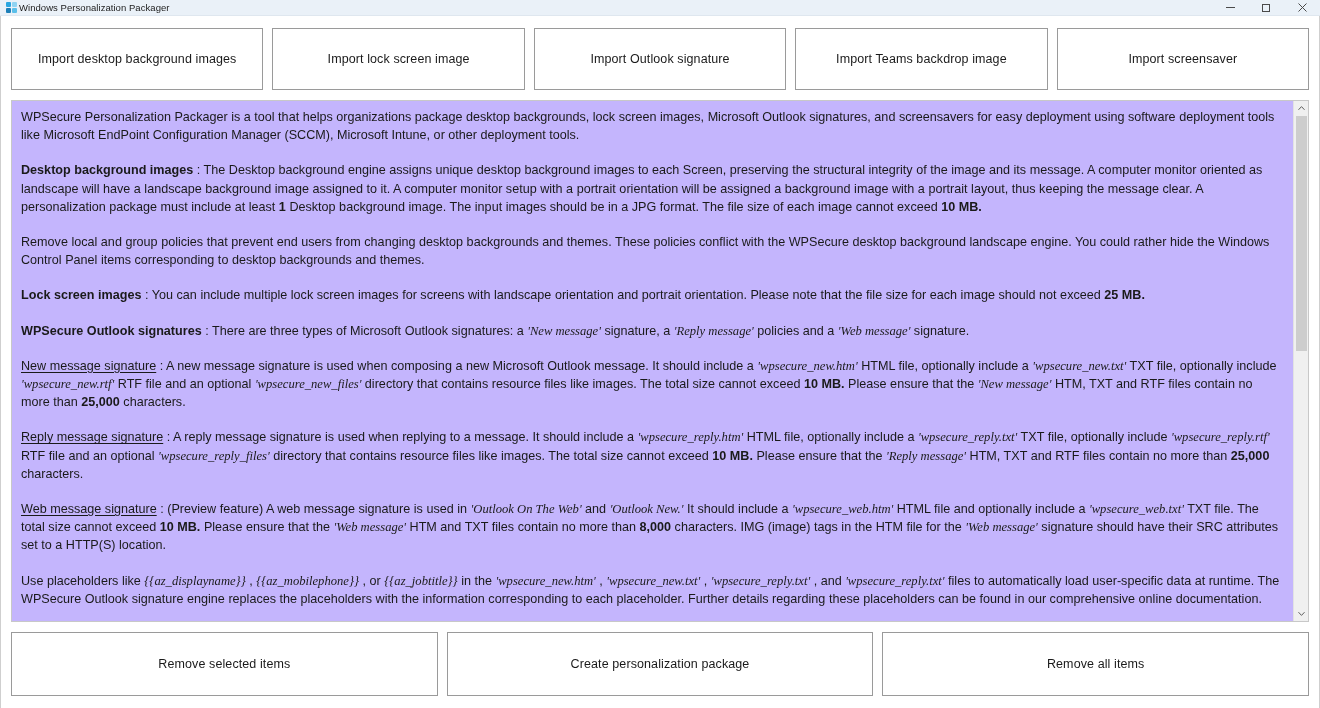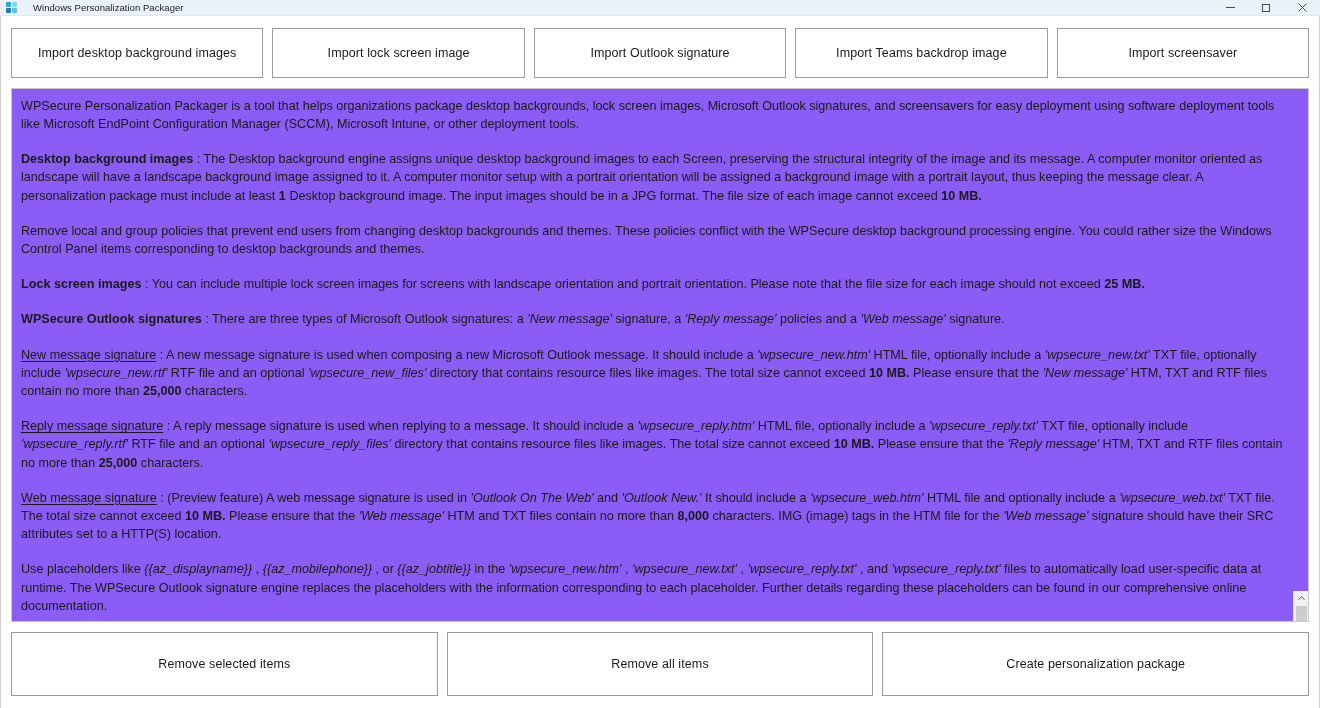"Windows Personalization Packager" .title-left { gap: 16px -> 2px }
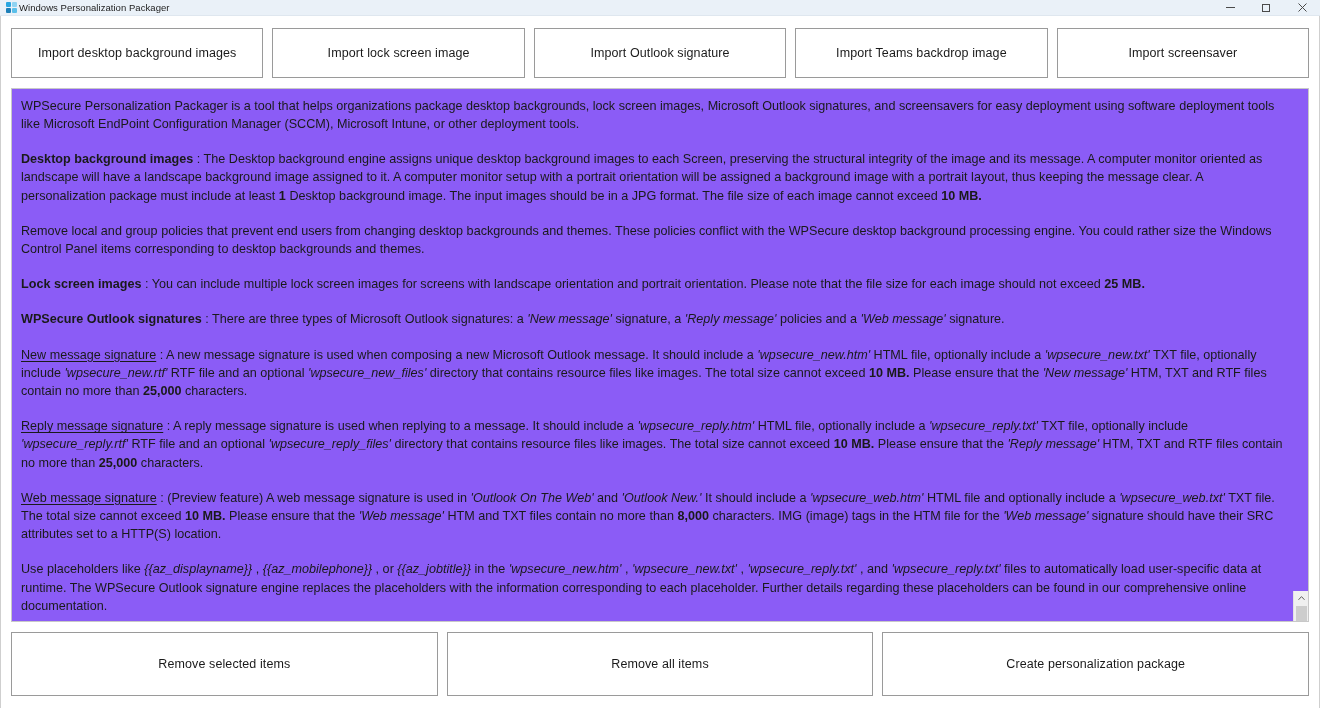"Import desktop background images" .app-btn { height: 50px -> 62px }
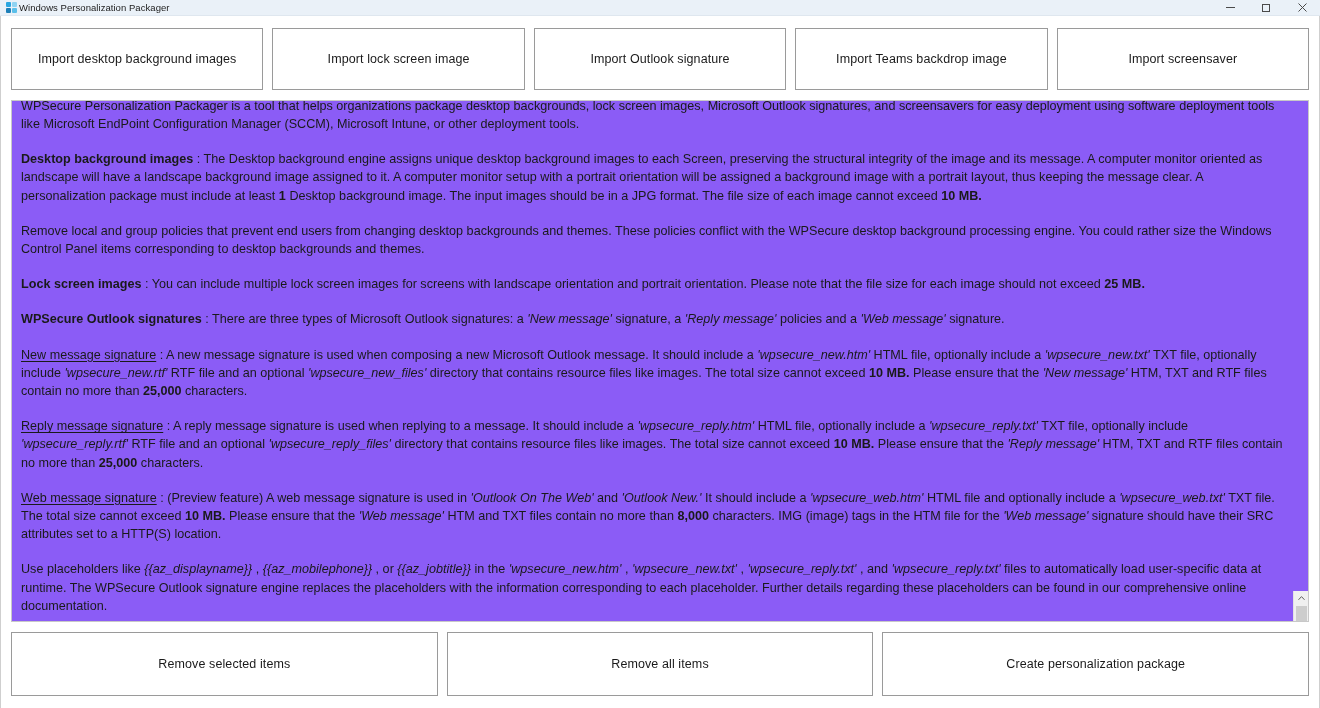"WPSecure Personalization Packager is a" .pane-wrap { align-items: flex-end -> none; background: #8b5cf6 -> #c4b5fd }
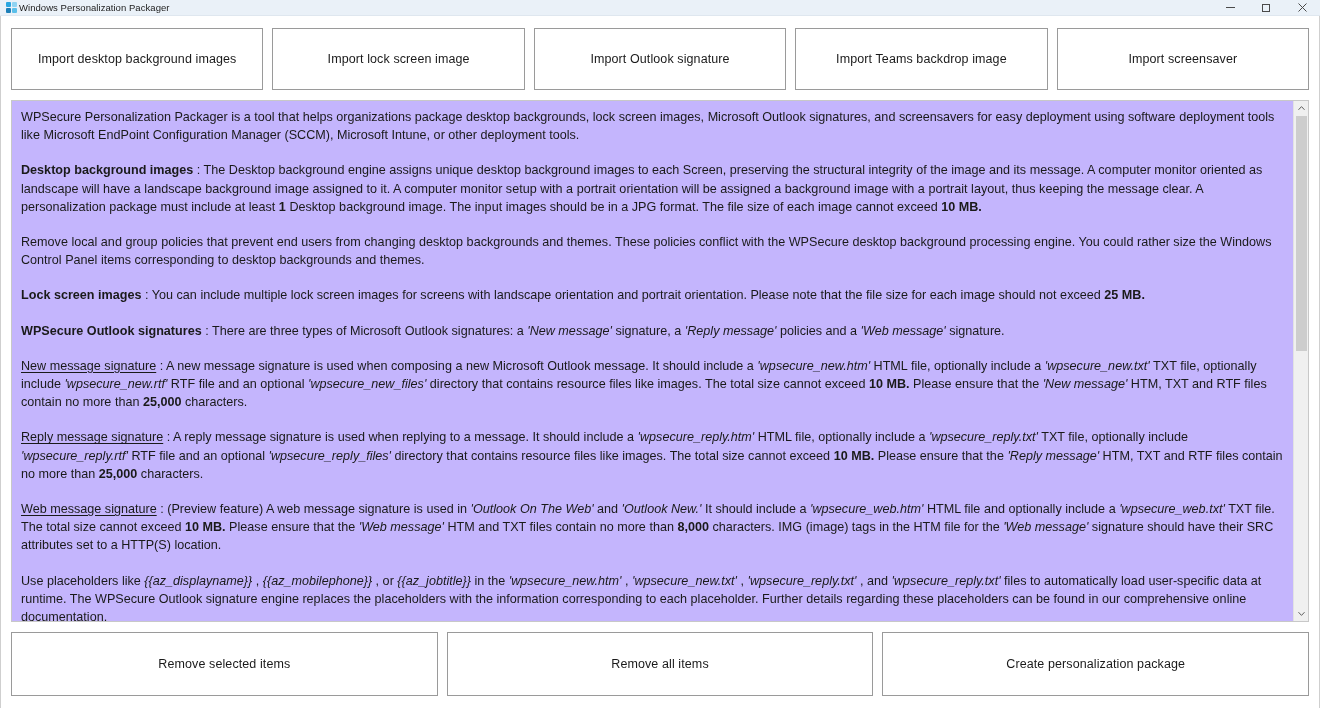"Remove local and group policies" span { text: processing engine. You could rather size -> landscape engine. You could rather hide }
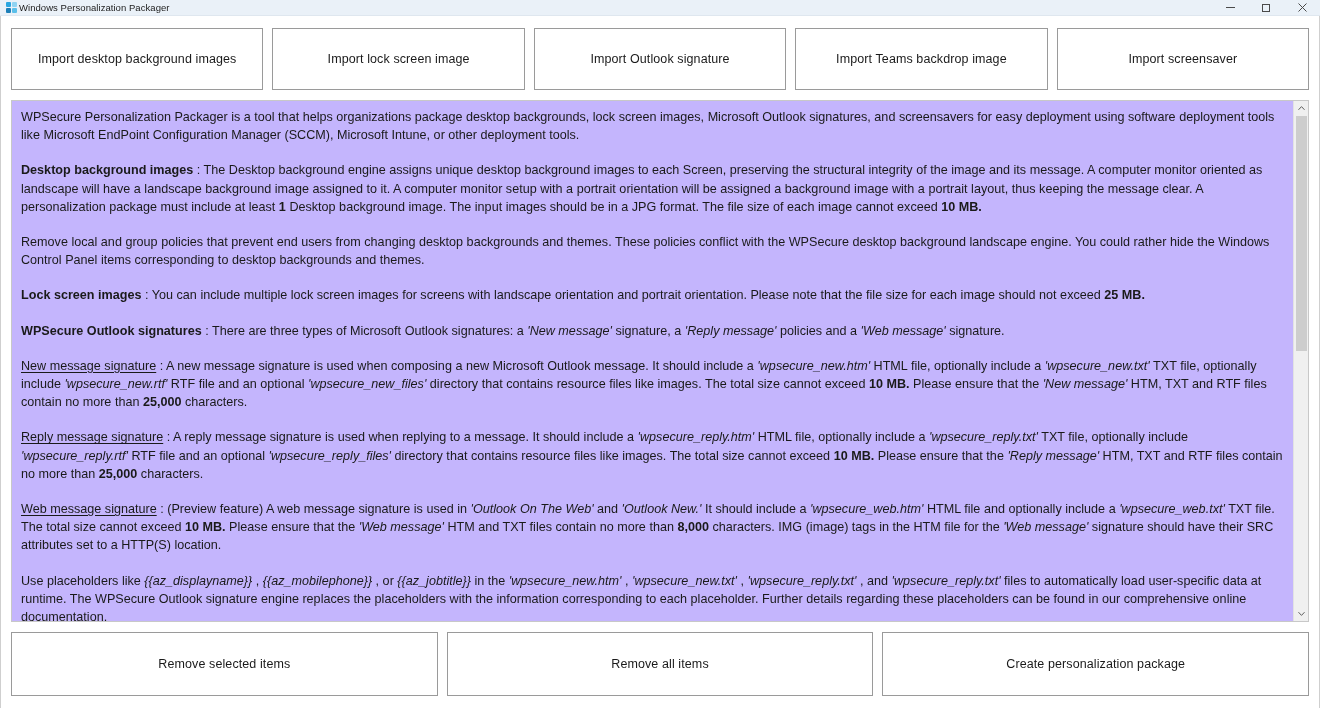"'New message'" .pane i { font-family: none -> Liberation Serif, serif }
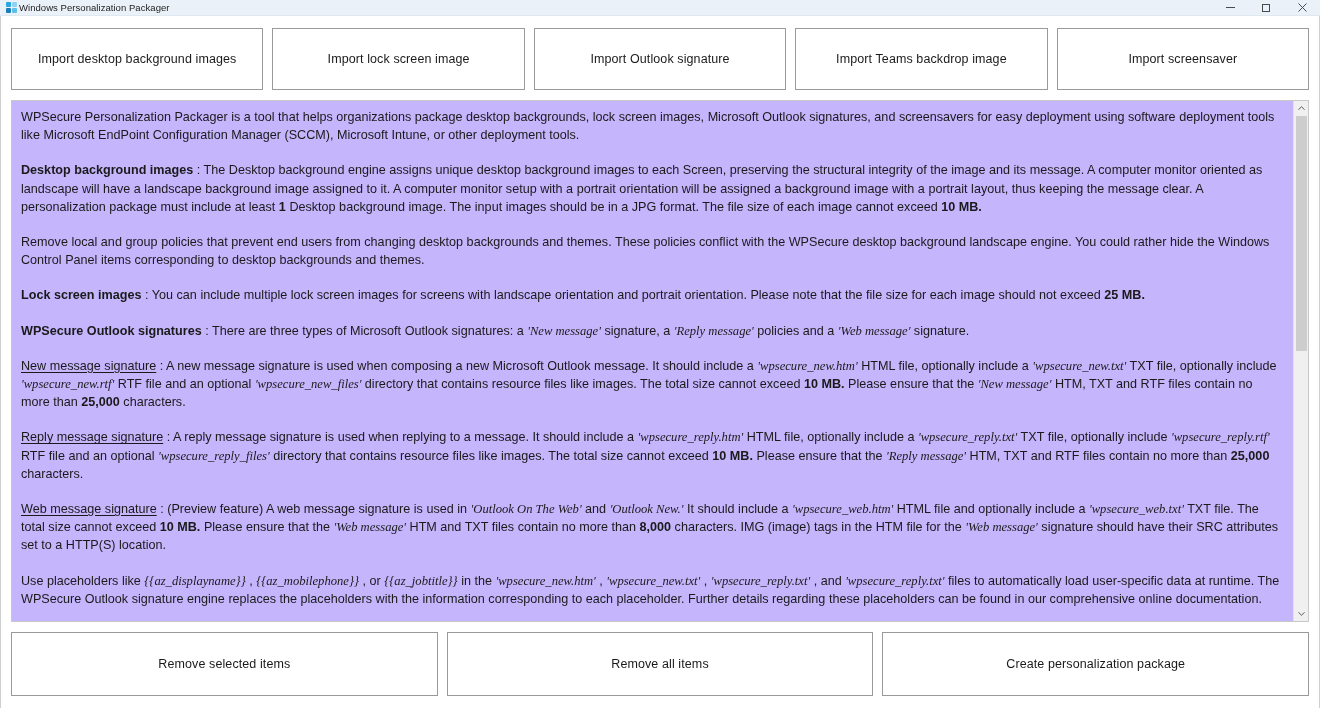"Remove all items" button.app-btn { order: before "Create personalization package" -> after "Create personalization package" }
